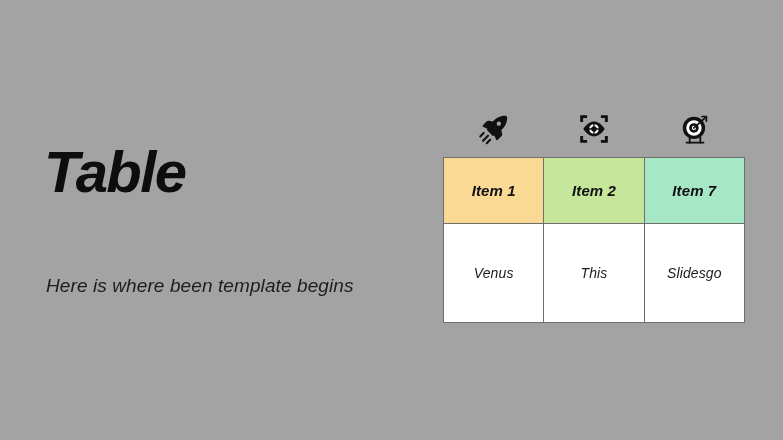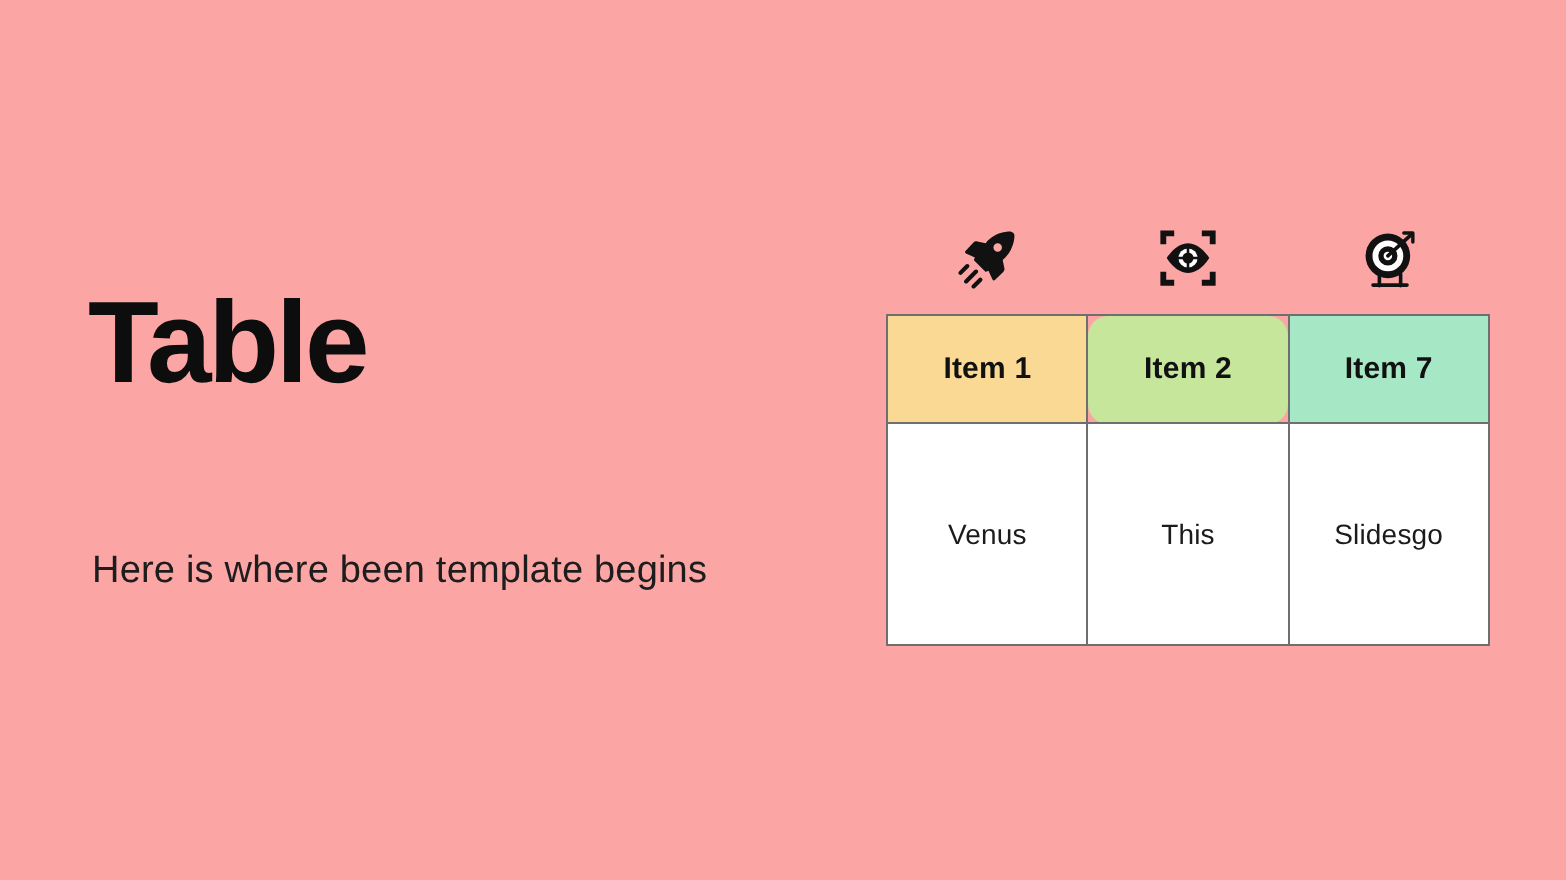"Table" div { background: #fca5a5 -> #a3a3a3; font-style: none -> italic }
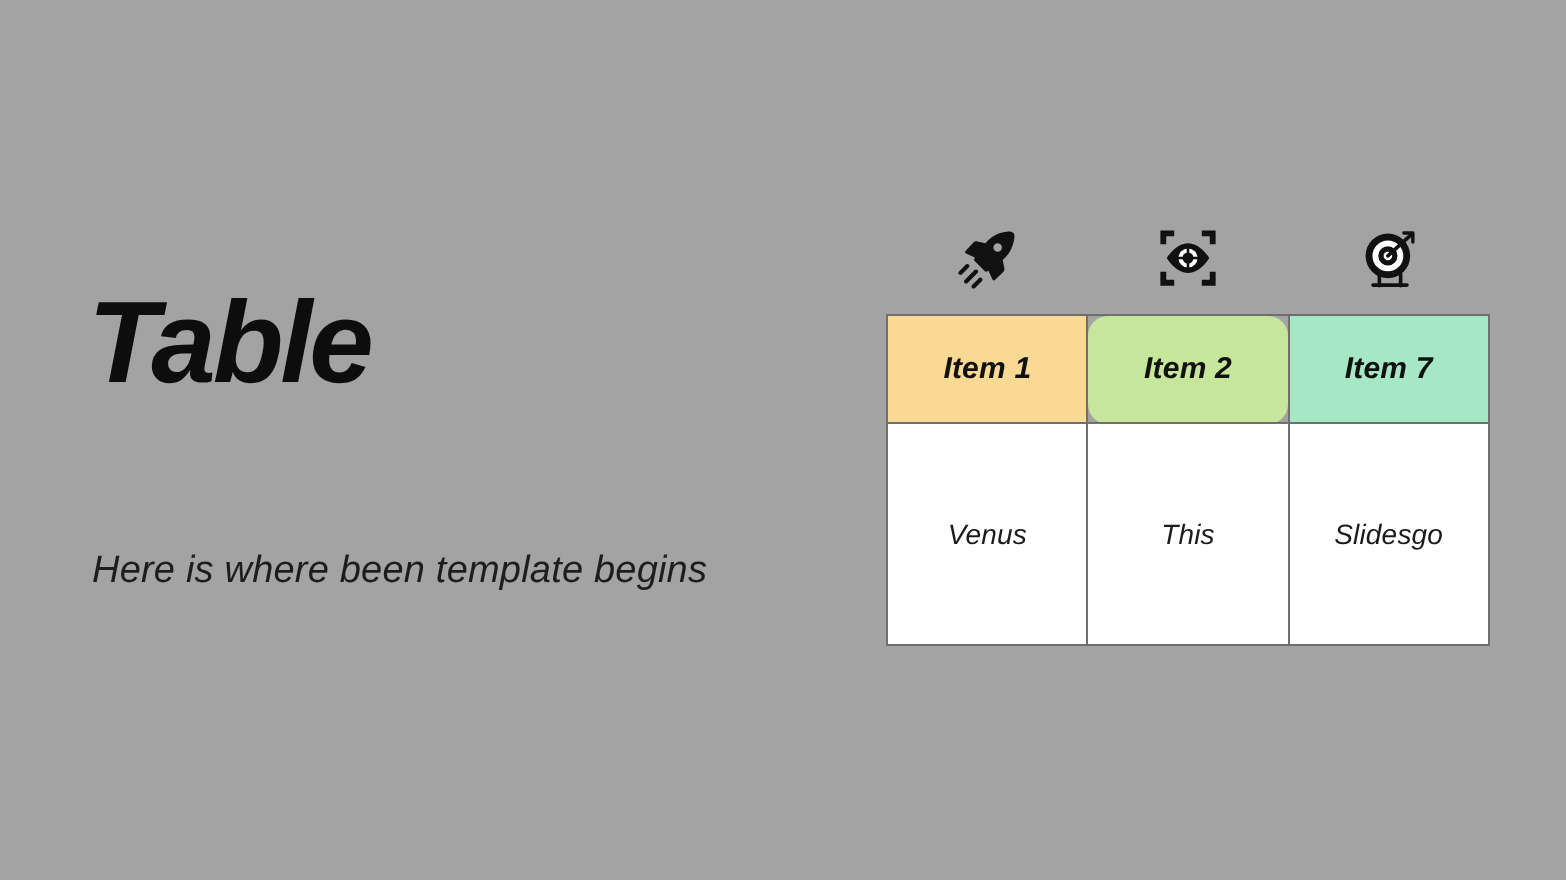"Item 1" table#info-table thead th { height: 54px -> 66px }
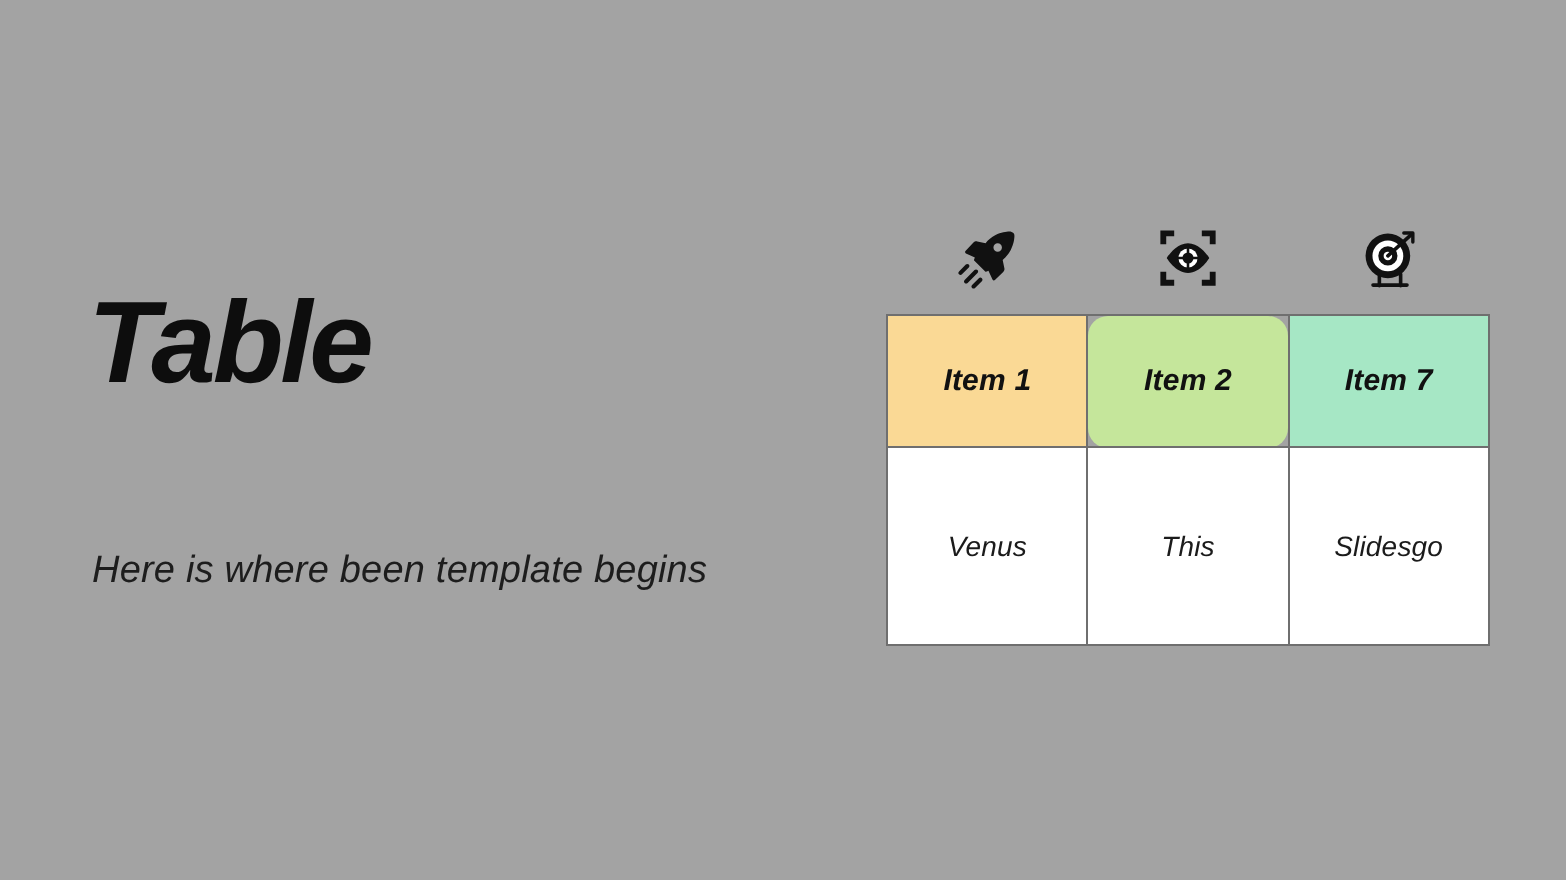"Item 2" th { border-radius: 10px -> none }
